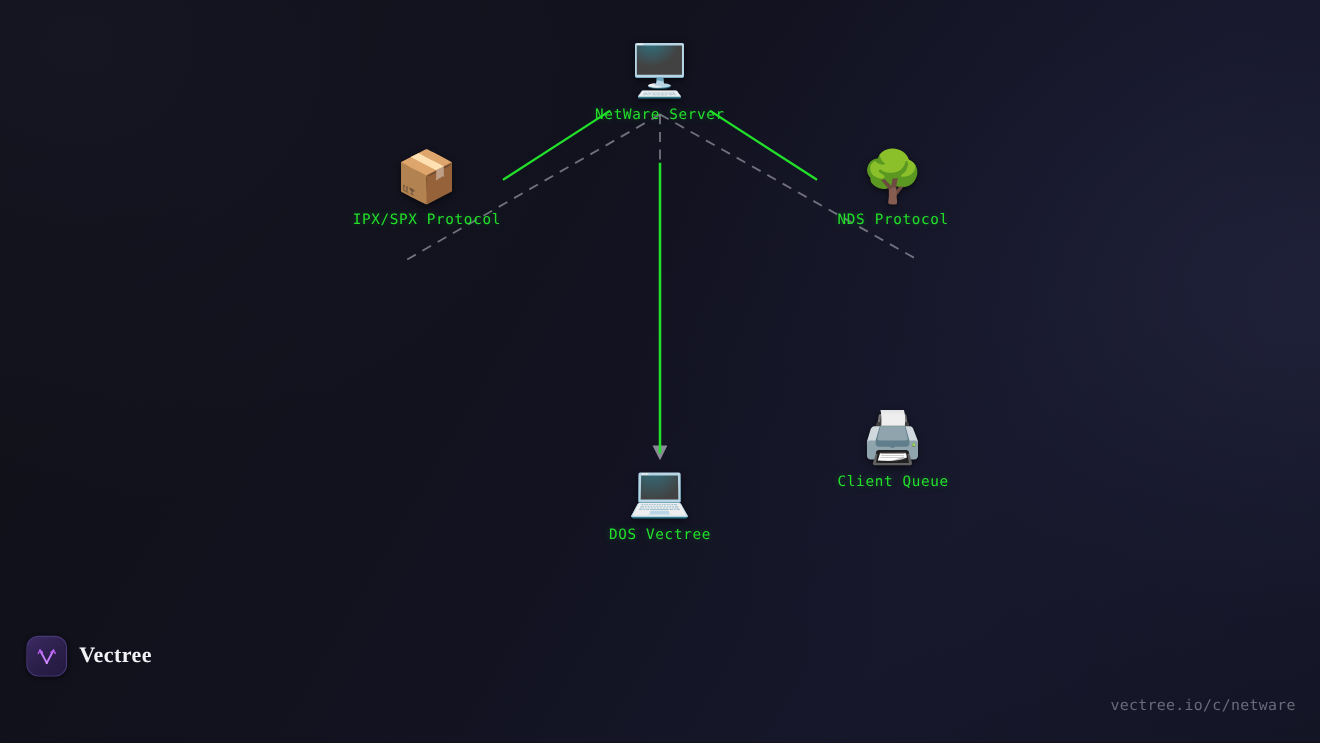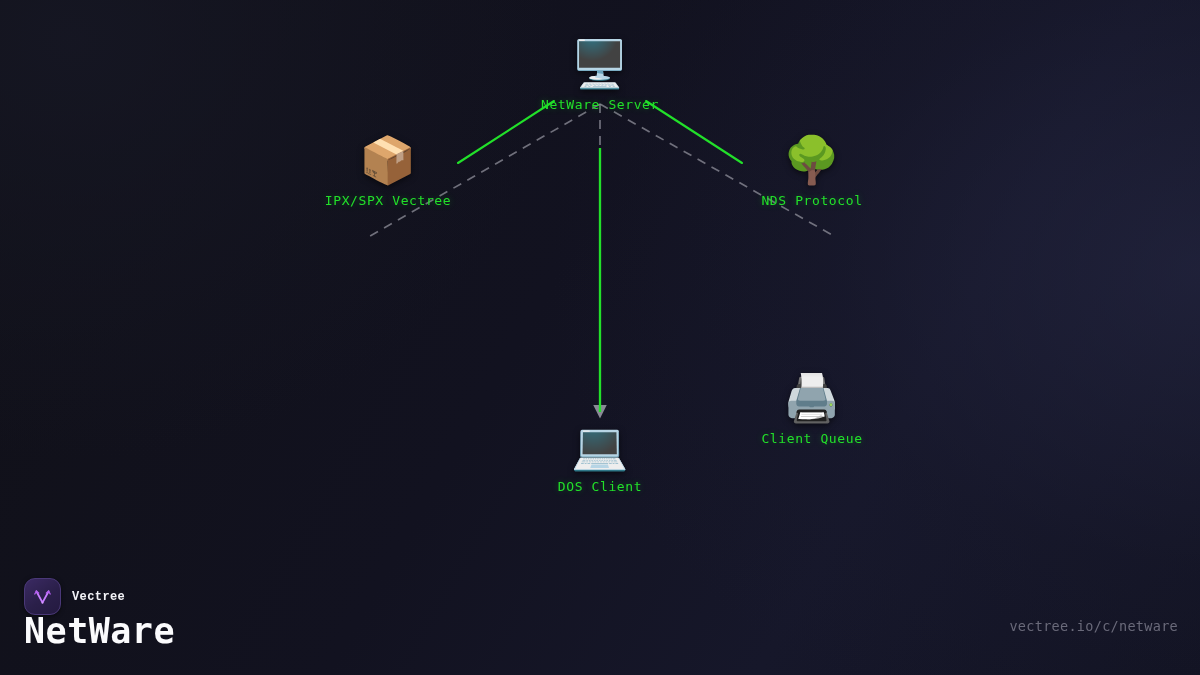"IPX/SPX Vectree" span.node-label { text: Vectree -> Protocol }
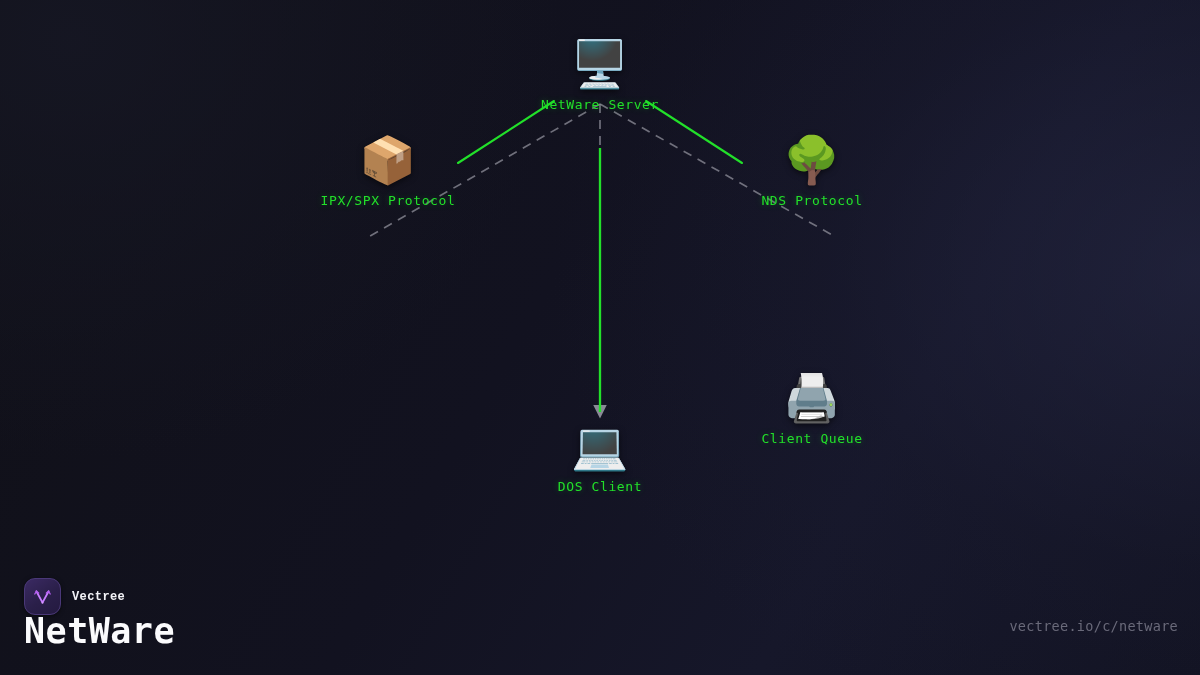"DOS Client" span.node-label { text: Client -> Vectree }
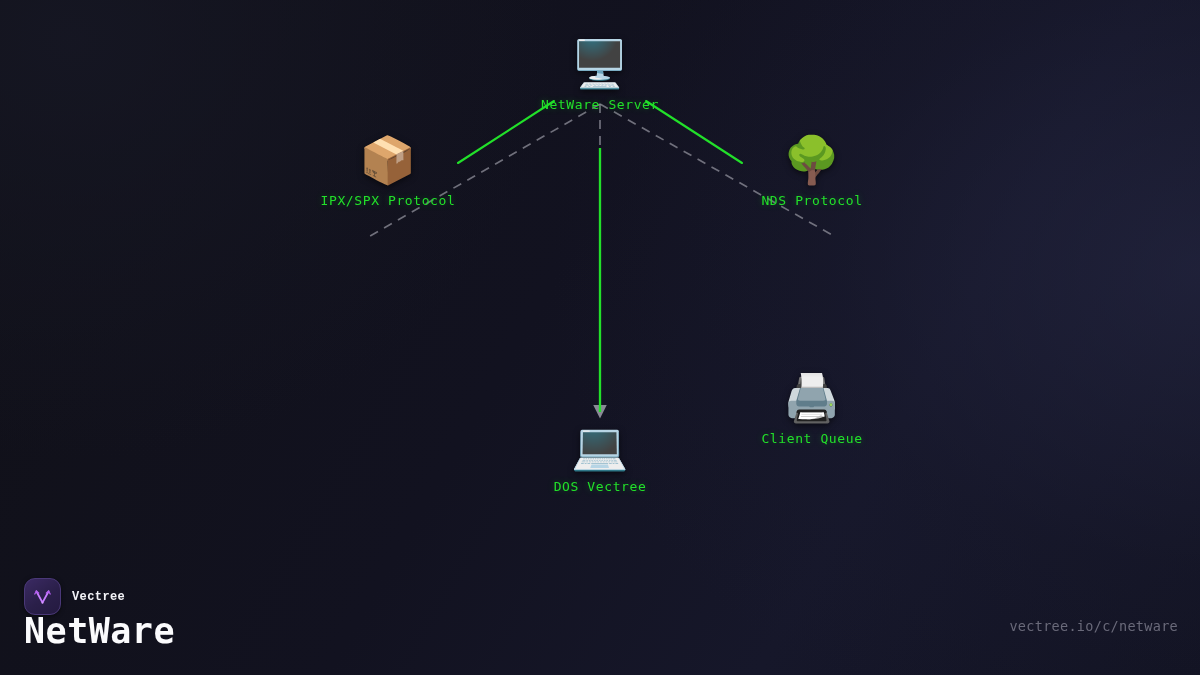"Vectree" #brand-name { font-family: Liberation Mono, monospace -> Liberation Serif, serif; font-size: 12px -> 20px }
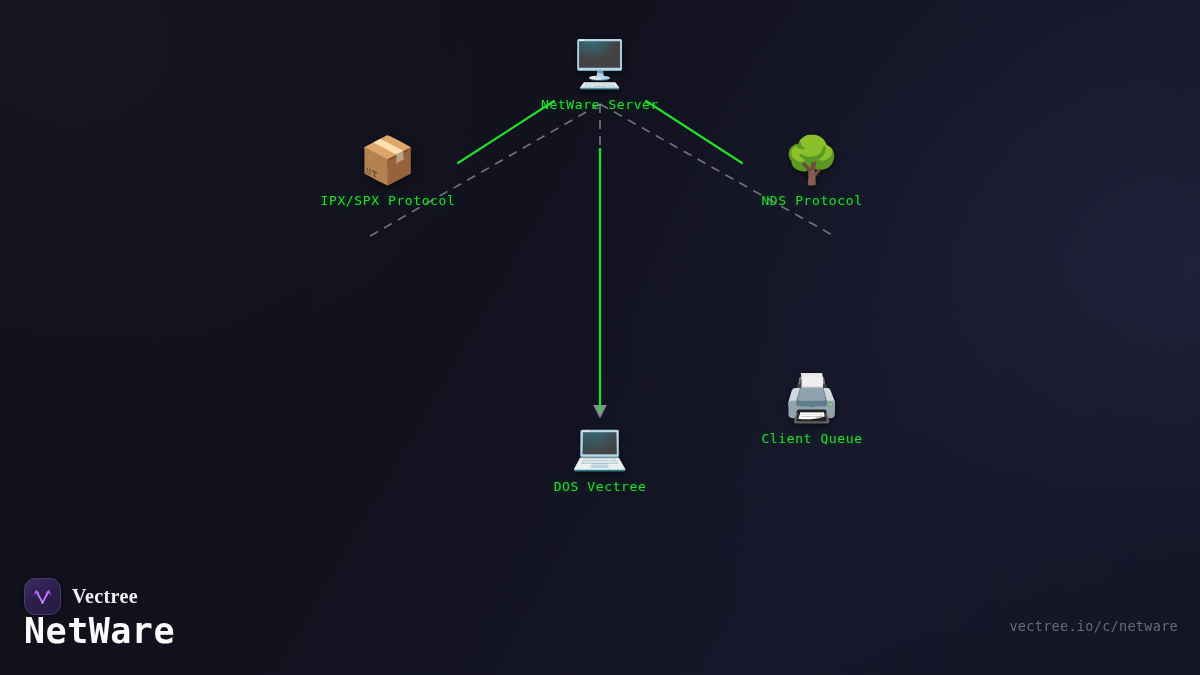"NetWare" div { html: <div>NetWare</div> -> none }
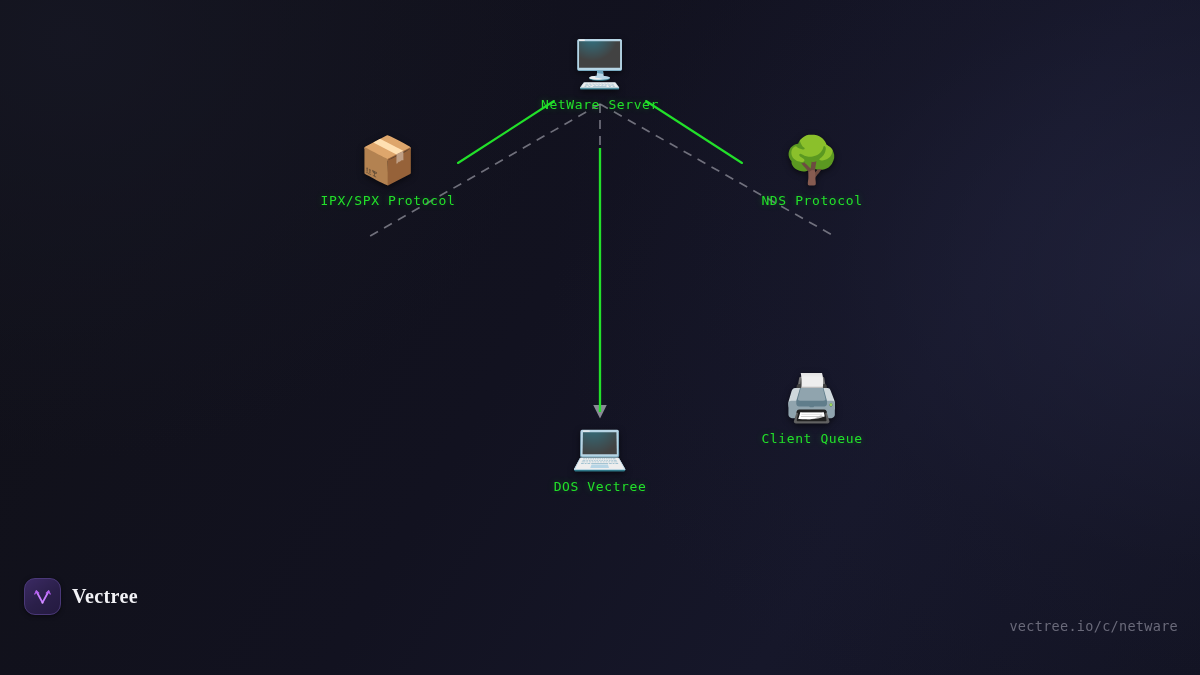"vectree.io/c/netware" #site-url { bottom: 41px -> 26px }
